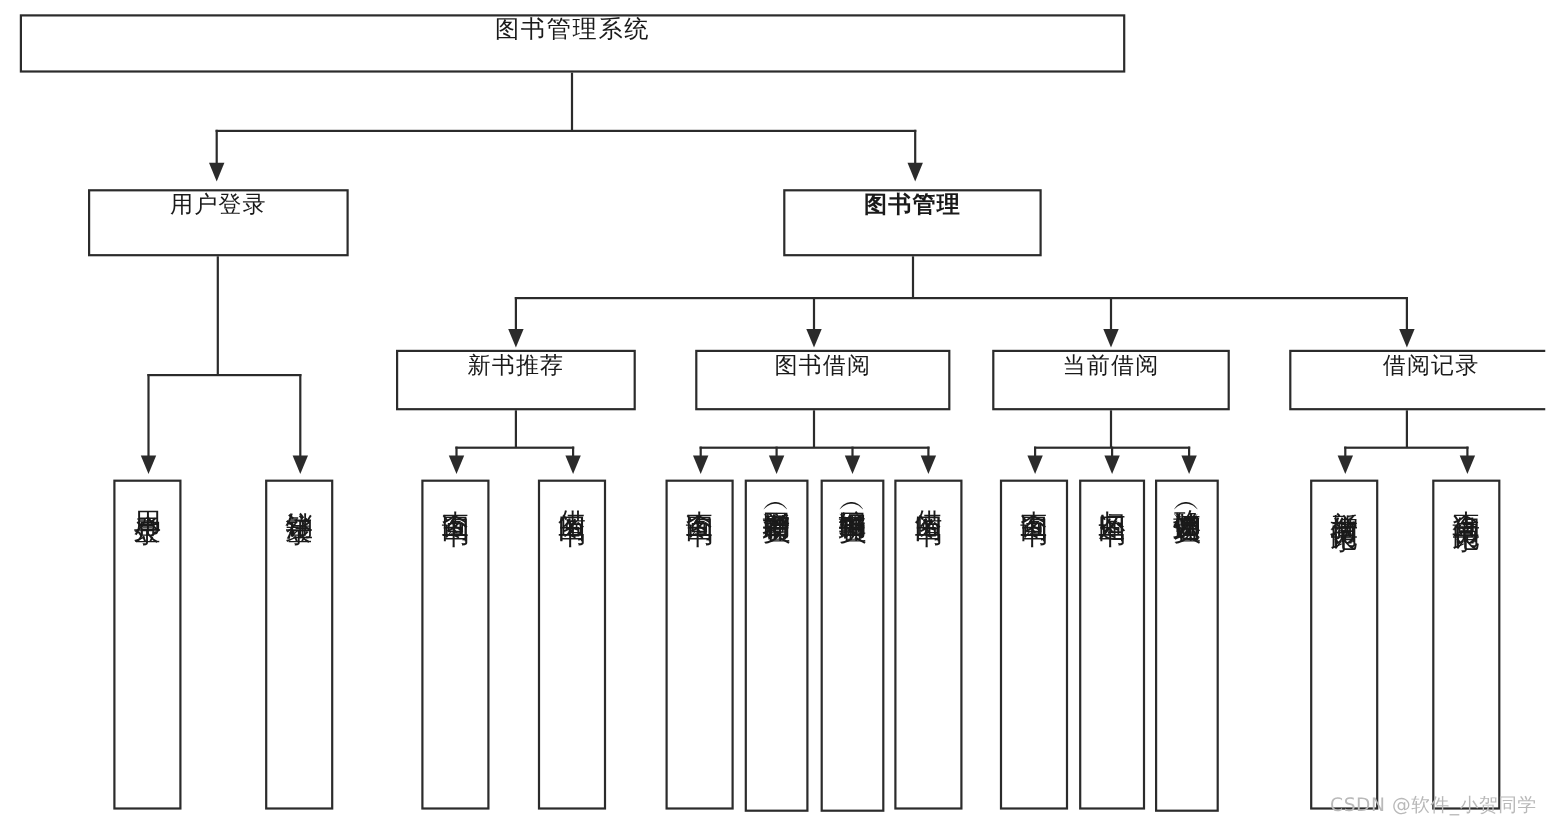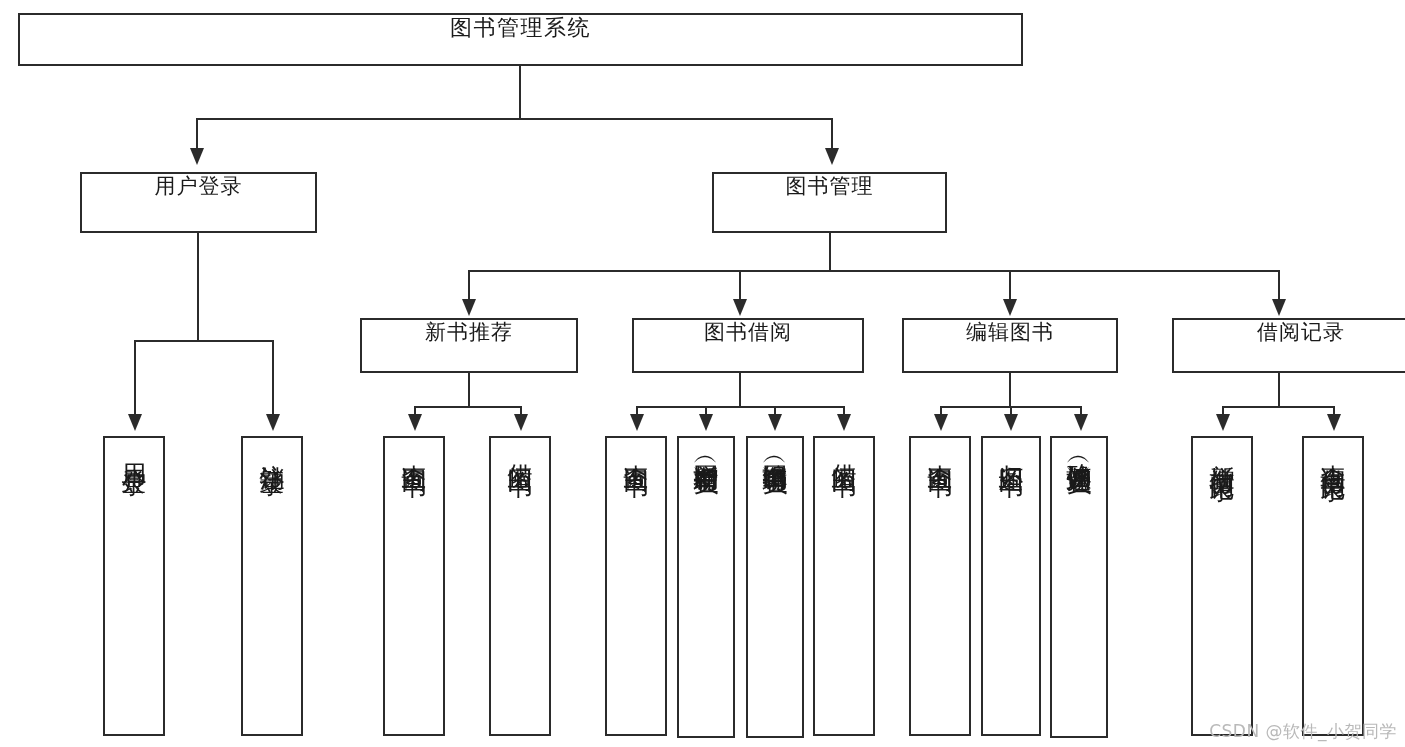"图书管理" div.node { font-weight: none -> bold }
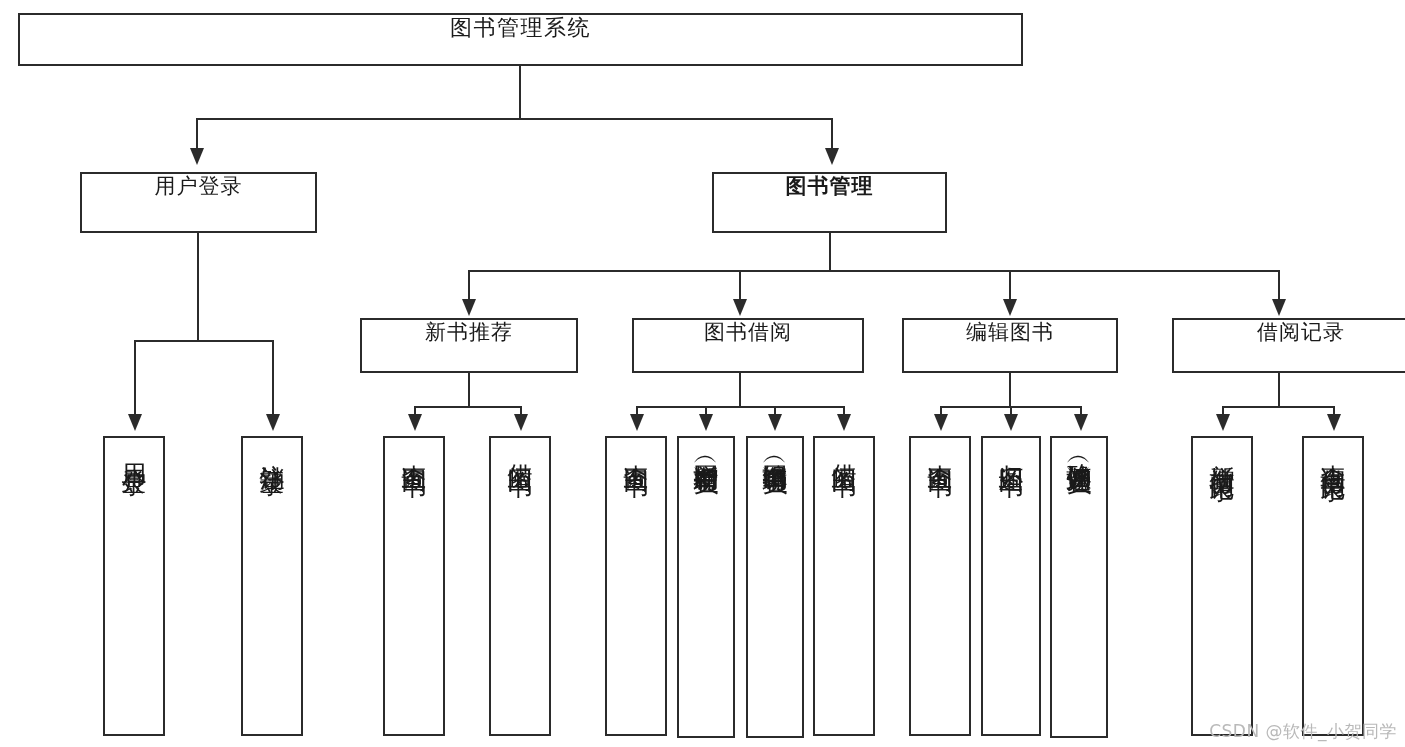"编辑图书" span.label { text: 编辑图书 -> 当前借阅 }
